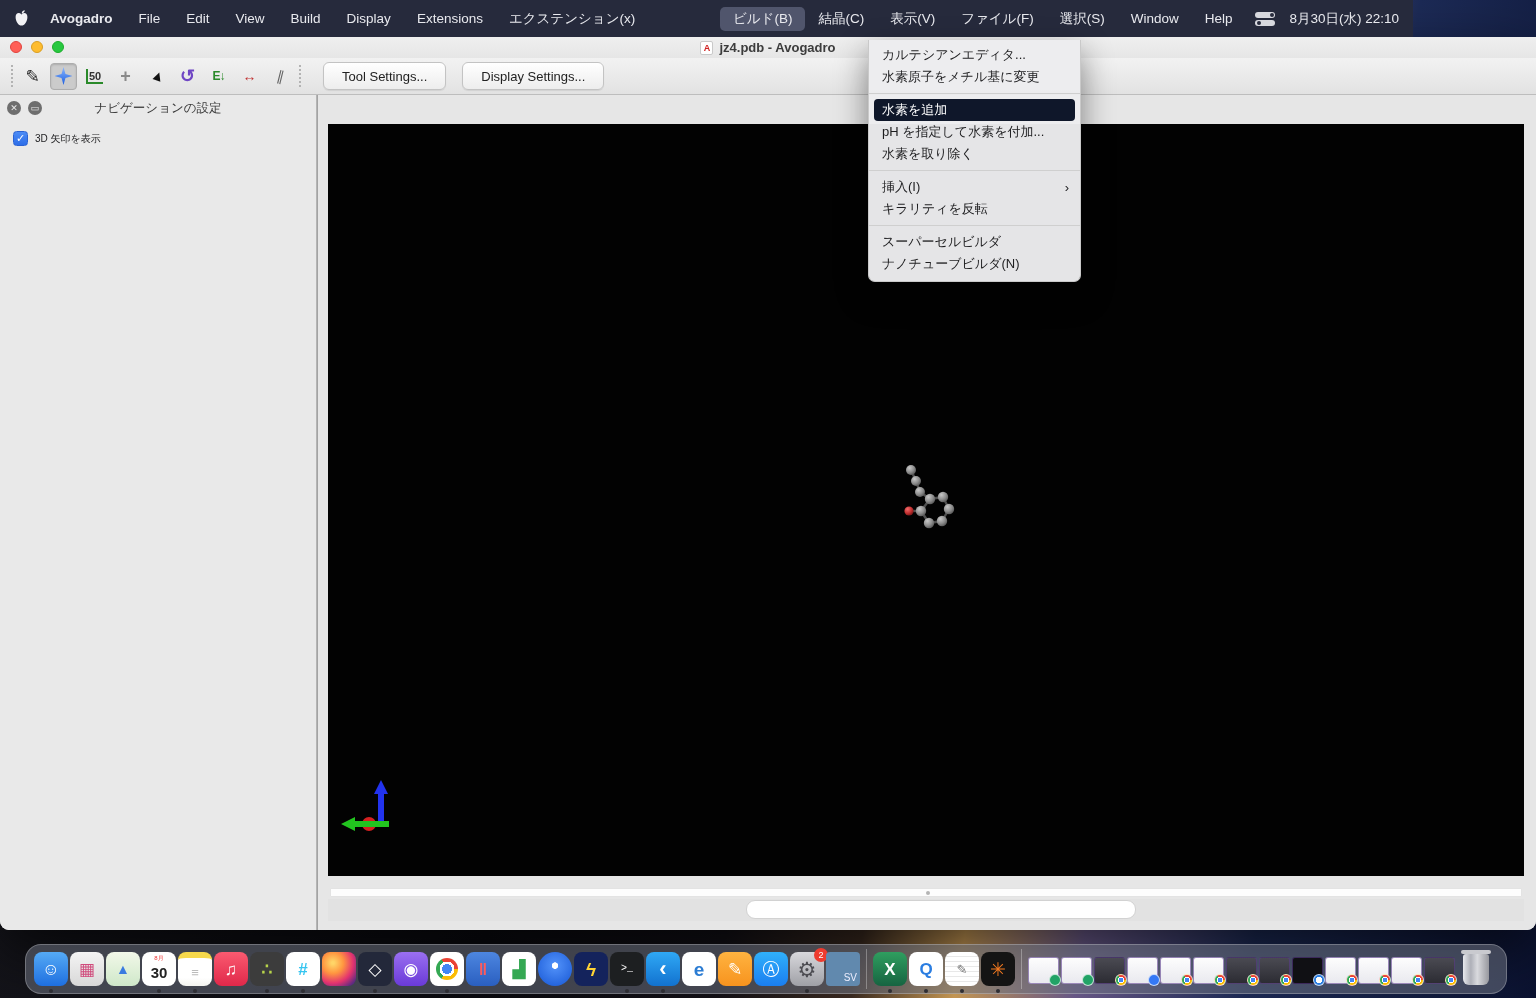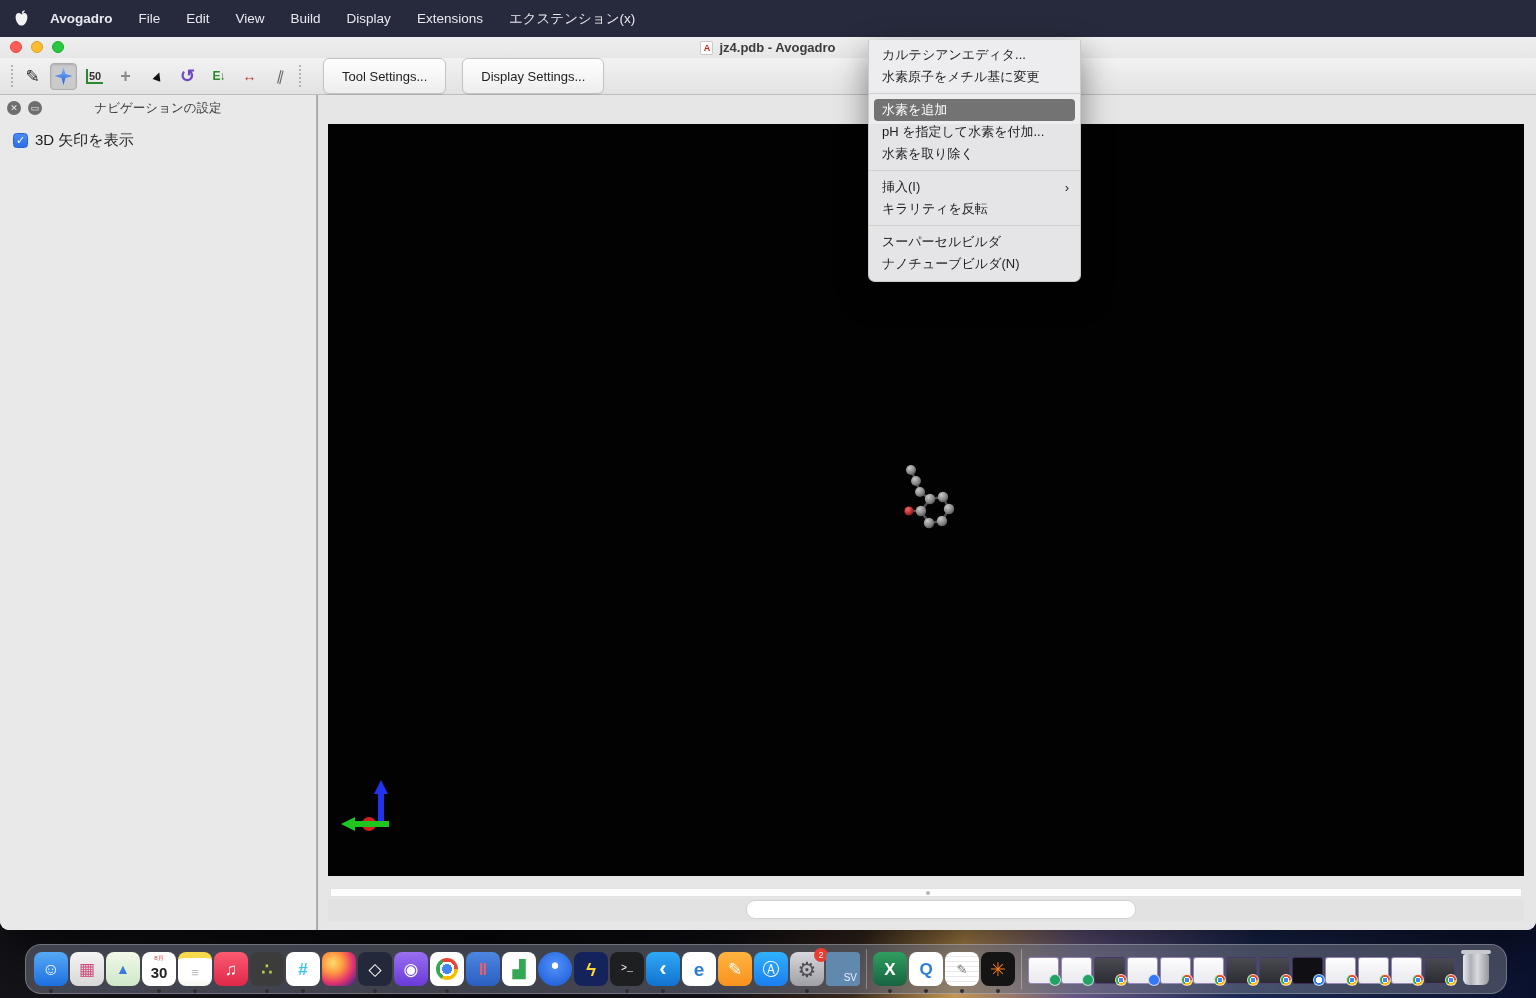"Avogadro" .menubar { width: 1536px -> 1413px }
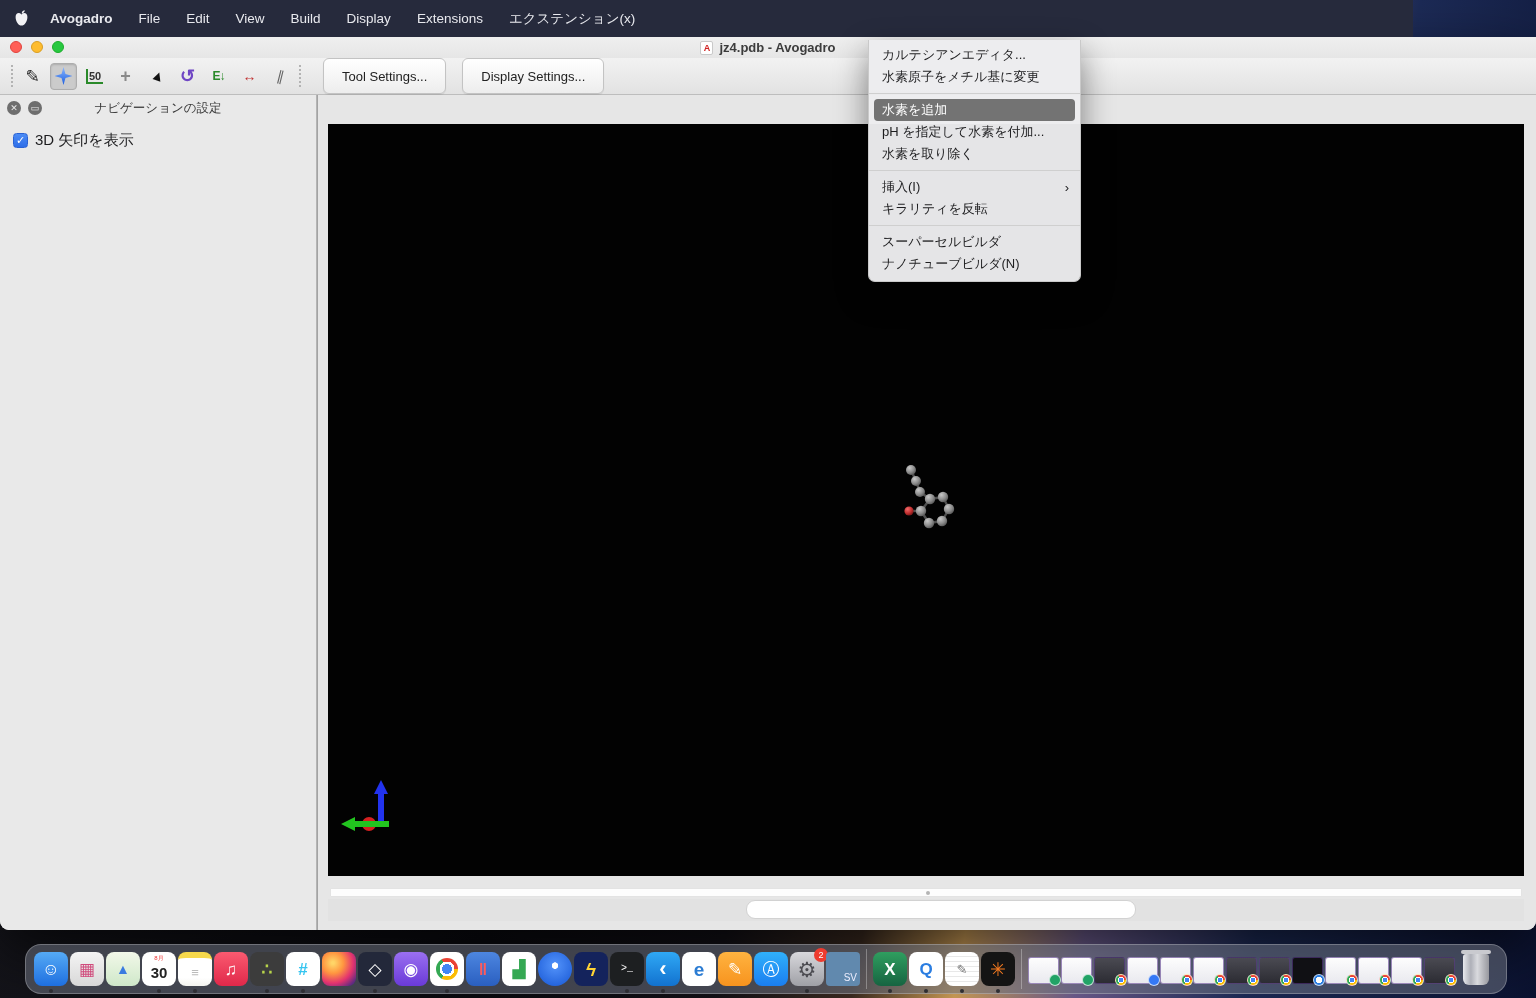"ビルド(B)" span.mb-right { html: none -> <span> <span>ビルド(B)</span> <span>結晶(C)</span> <span>表示(V)</span> <span>ファイル(F)</span> <span>選択(S)</span> <span>Window</span> <span>Help</span> <span> <span> <i></i> </span> <span> <i></i> </span> </span> <span>8月30日(水) 22:10</span> </span> }
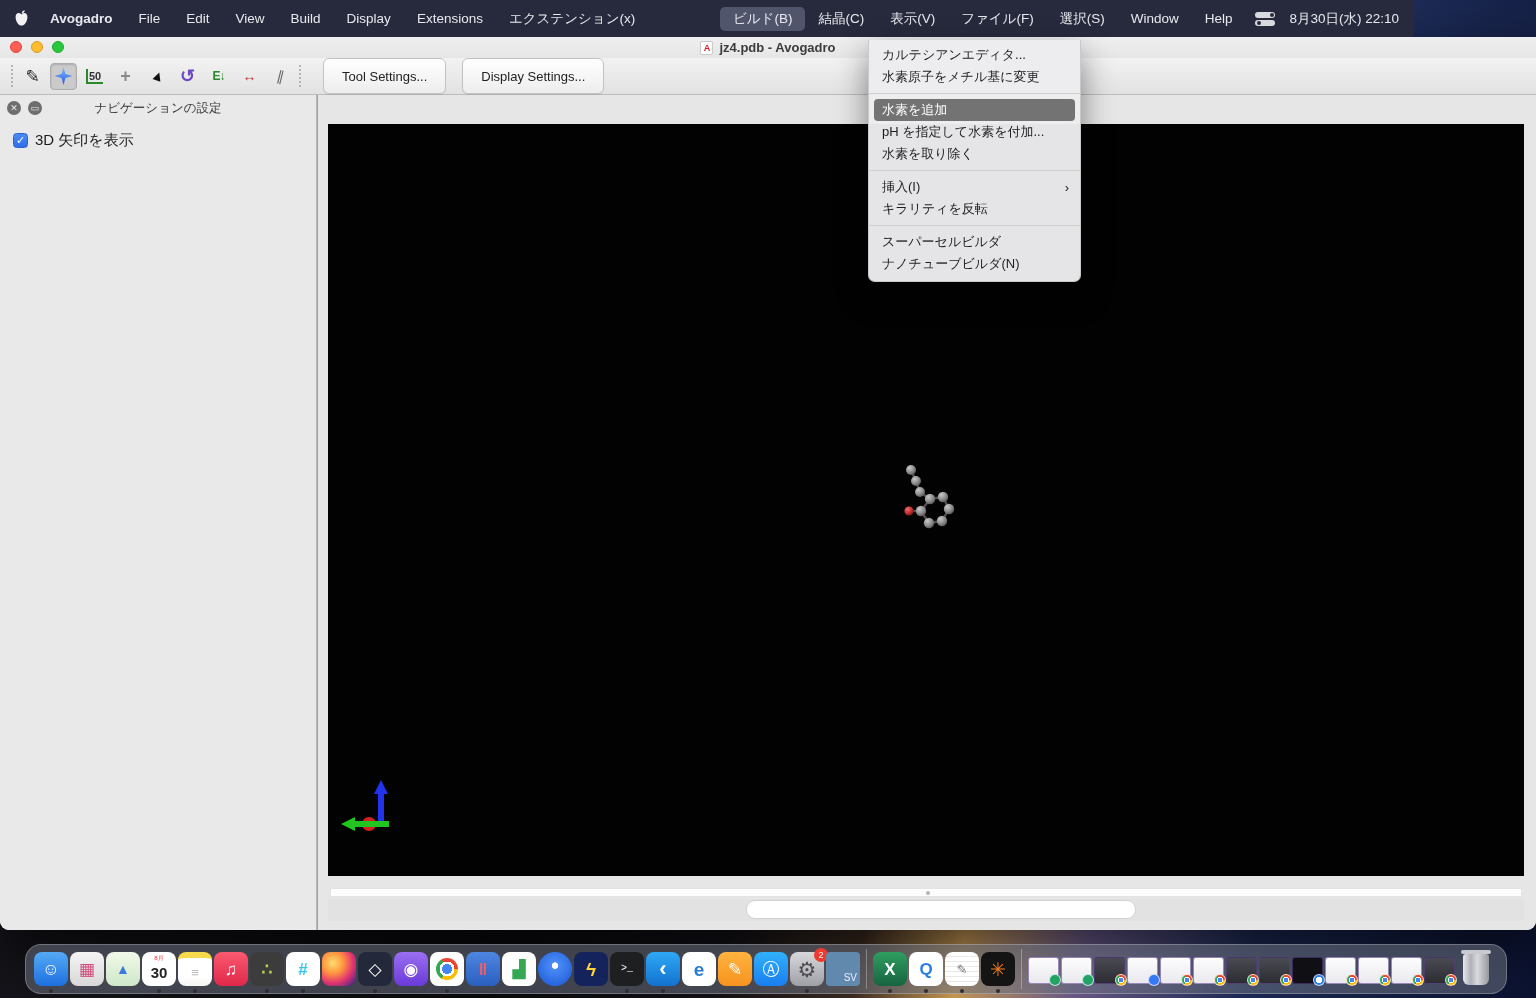"Tool Settings..." .tb-btn { height: 36px -> 28px }
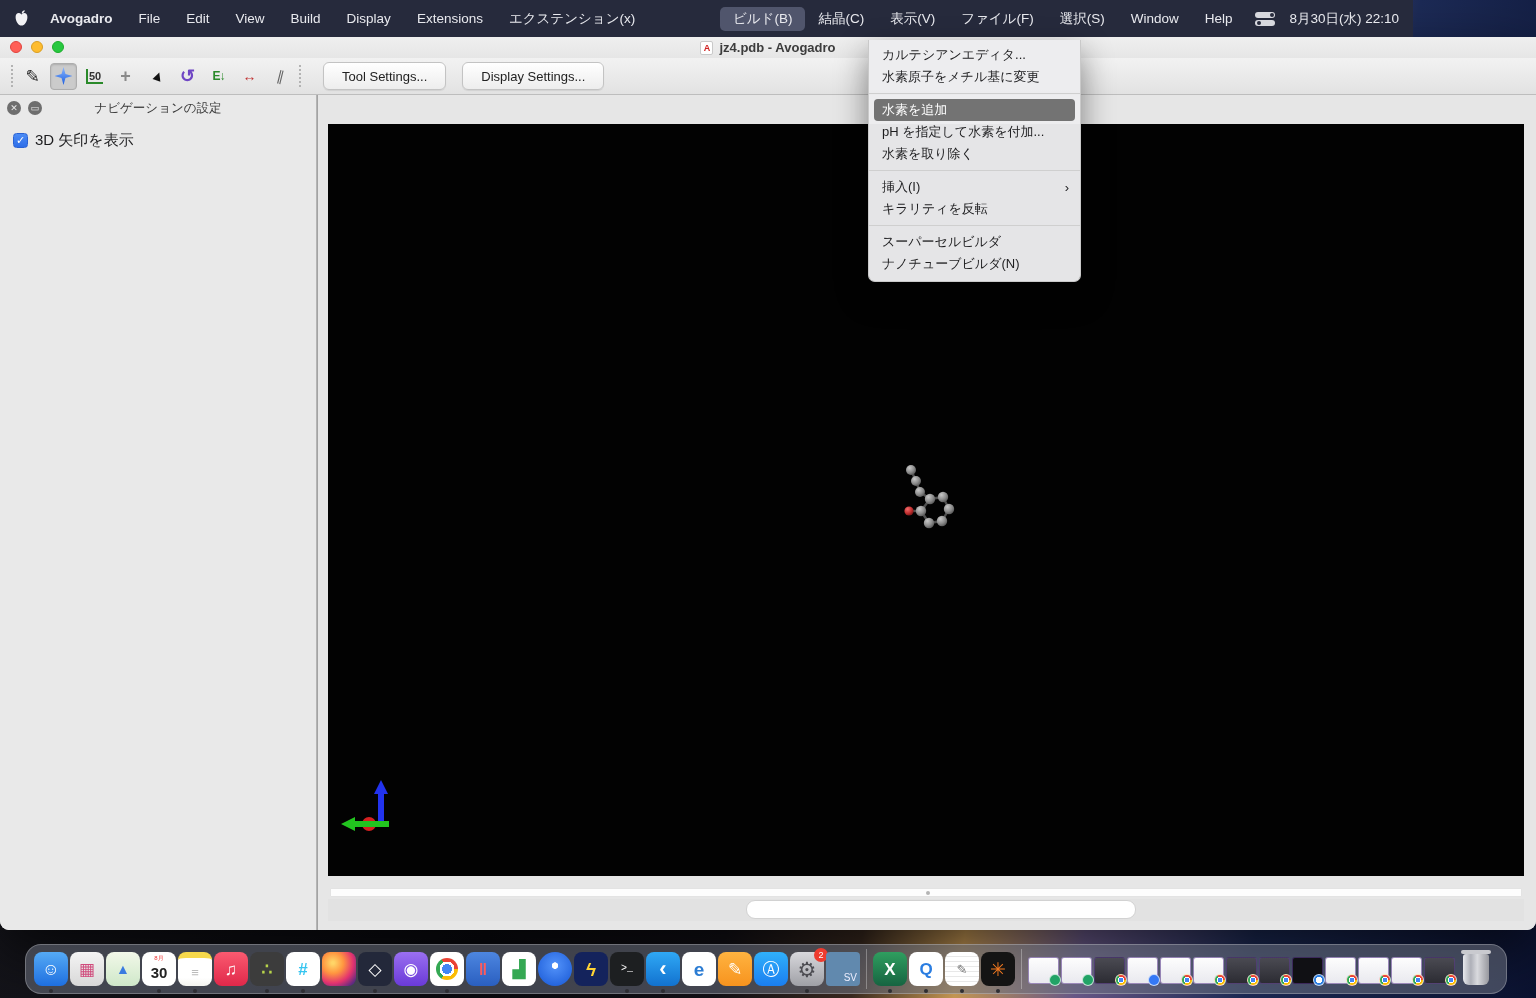"水素を追加" .bm-item.highlighted { background: #737373 -> #0f172a }
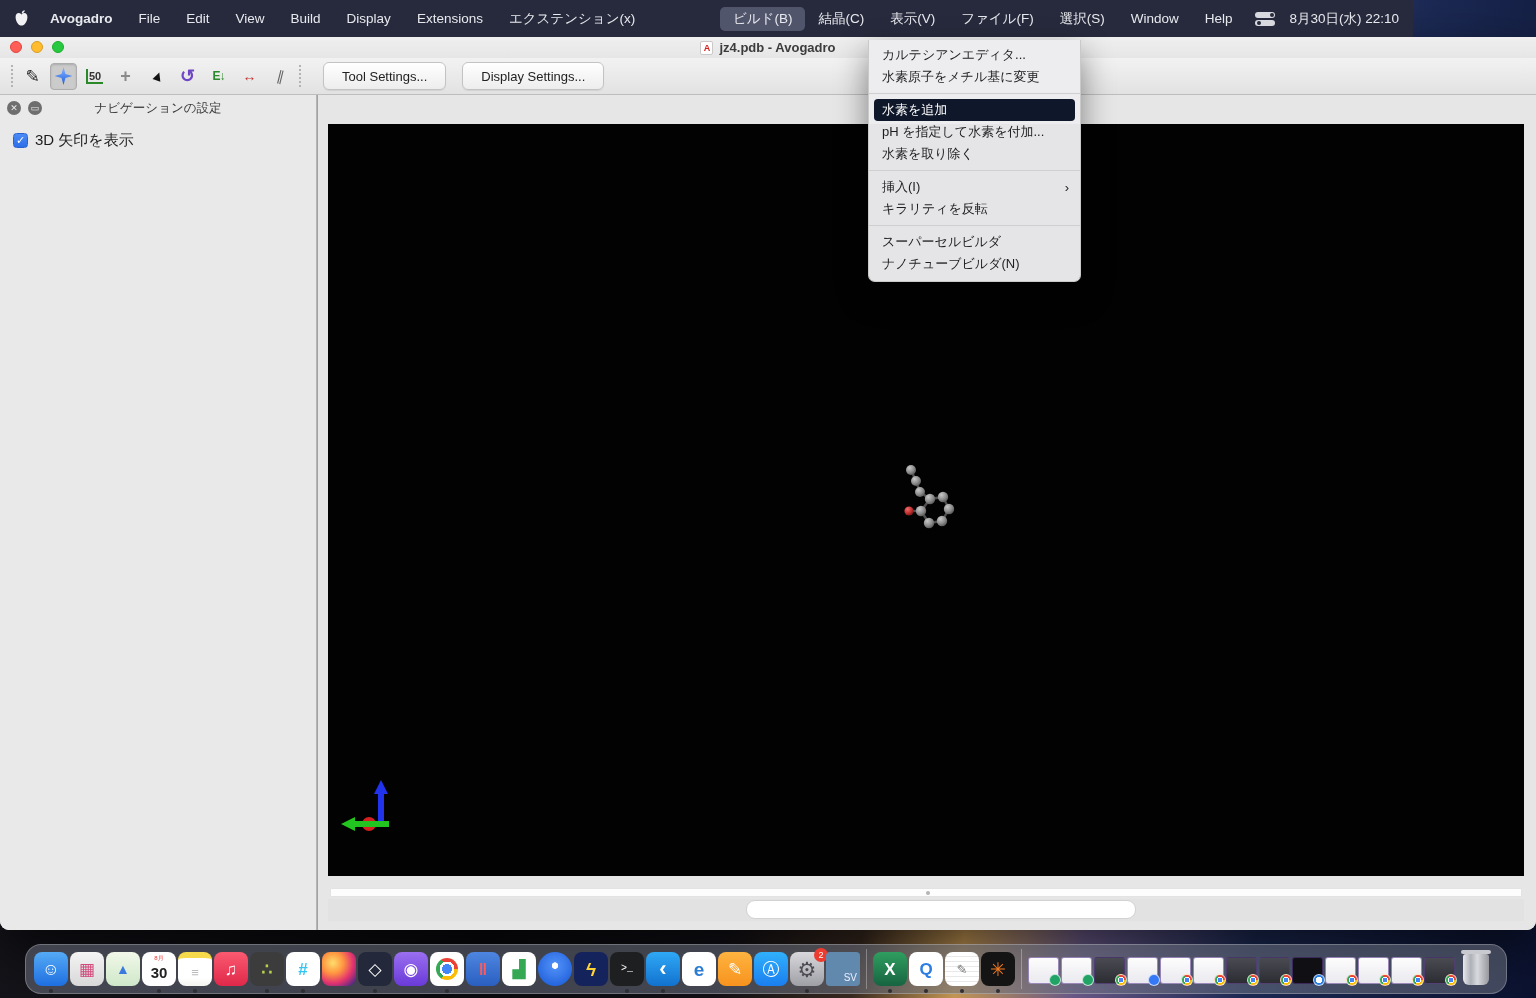"3D 矢印を表示" .chk-label { font-size: 15px -> 10px }
